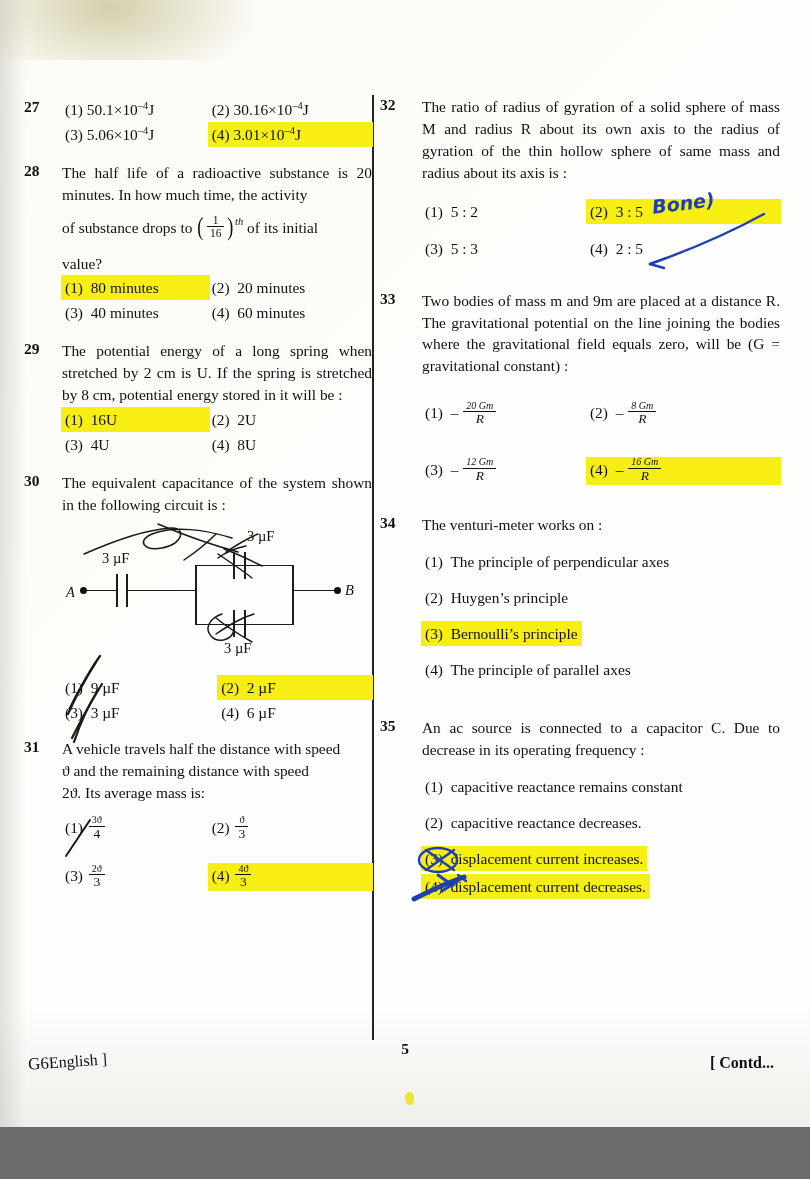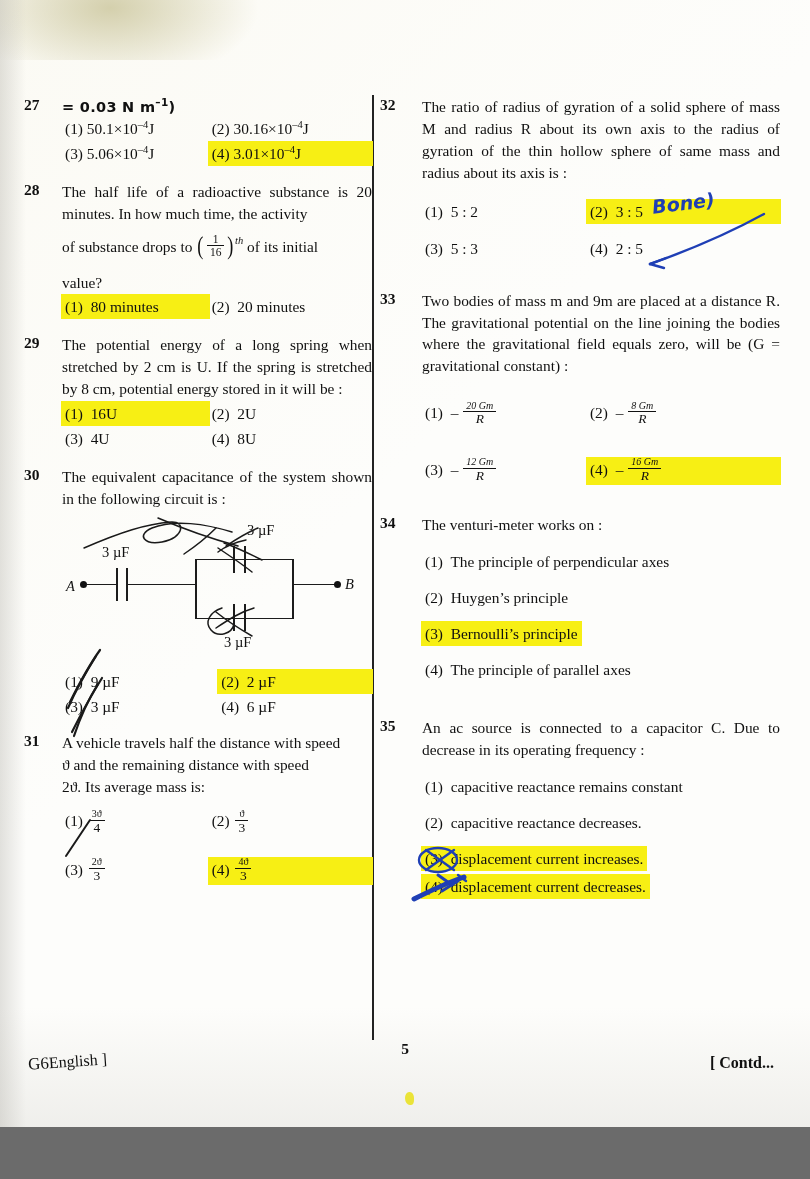"= 0.03 N m–1)" div.handnote { html: <div> <span>= 0.03 N m</span><span>–1</span><span>)</span> </div> -> none }
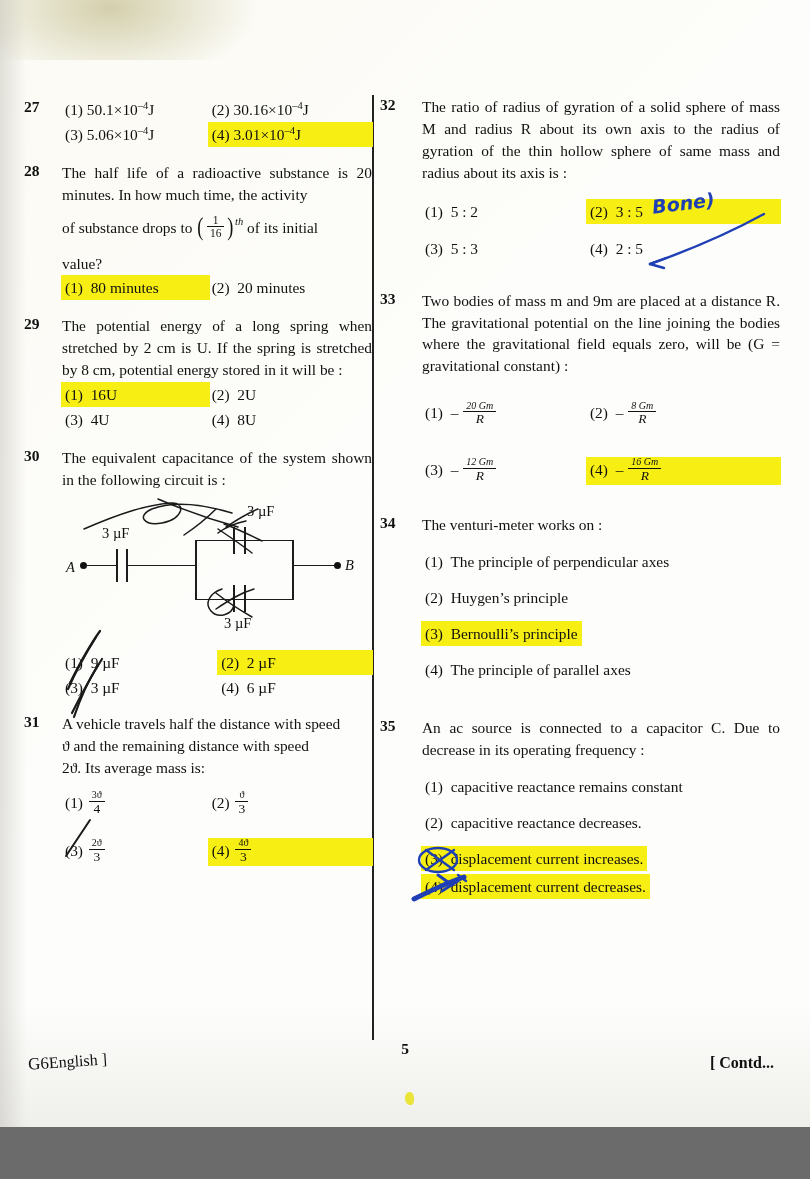"(3) 40 minutes" div.optrow { html: none -> <div> <span><span>(3)</span>&nbsp; <span>40 minutes</span></span> <span><span>(4)</span>&nbsp; <span>60 minutes</span></span> </div> }
